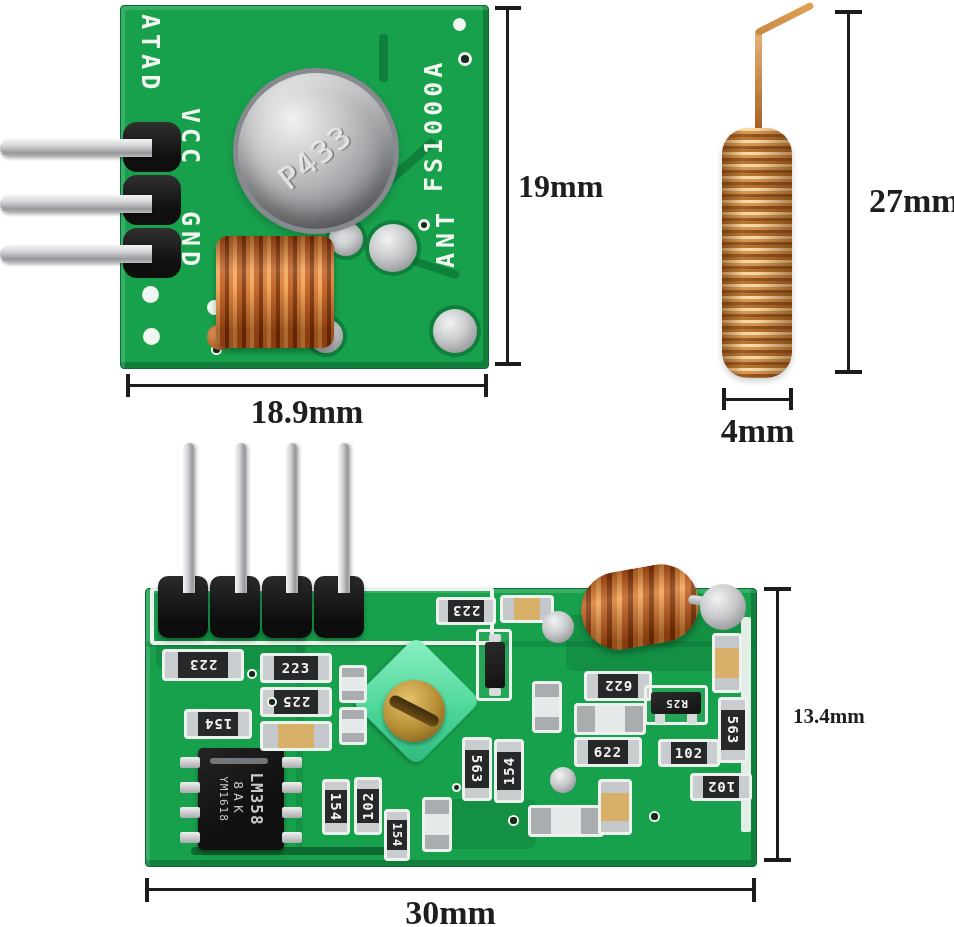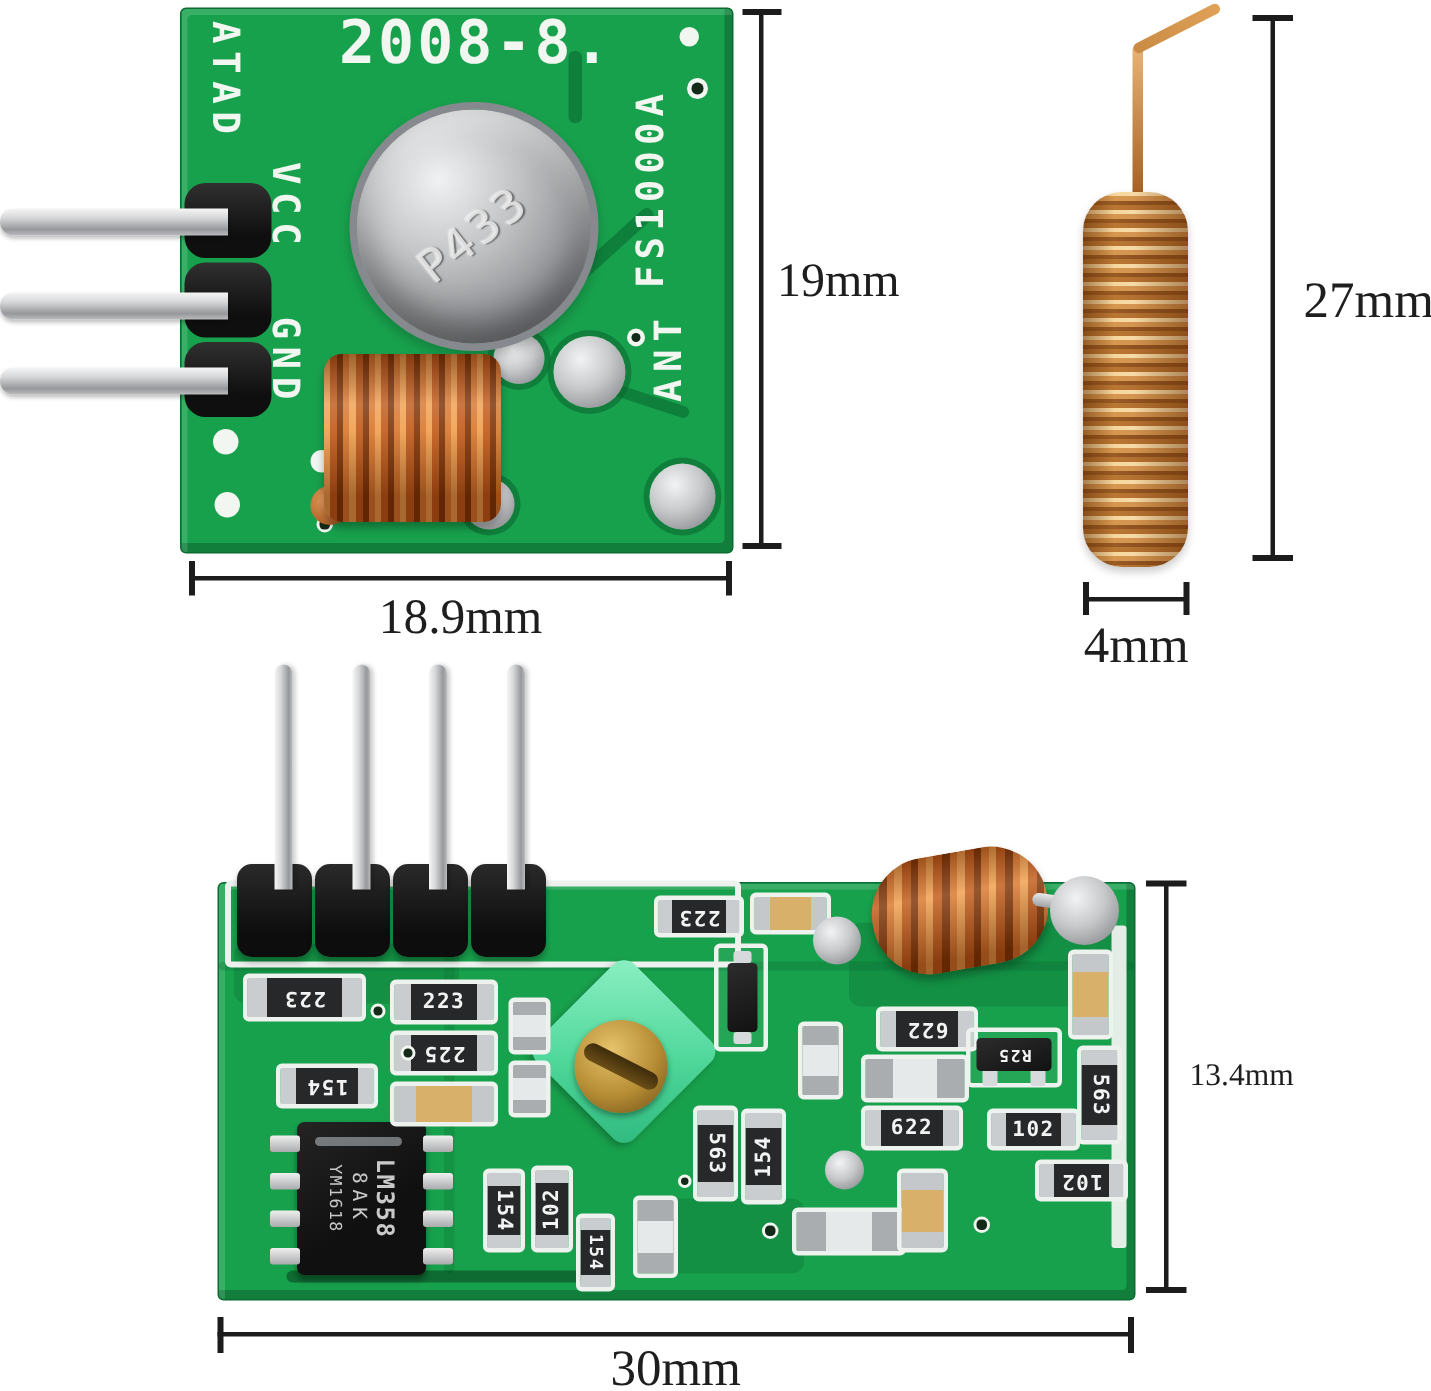"2008-8." div.silk { html: <div>2008-8.</div> -> none }
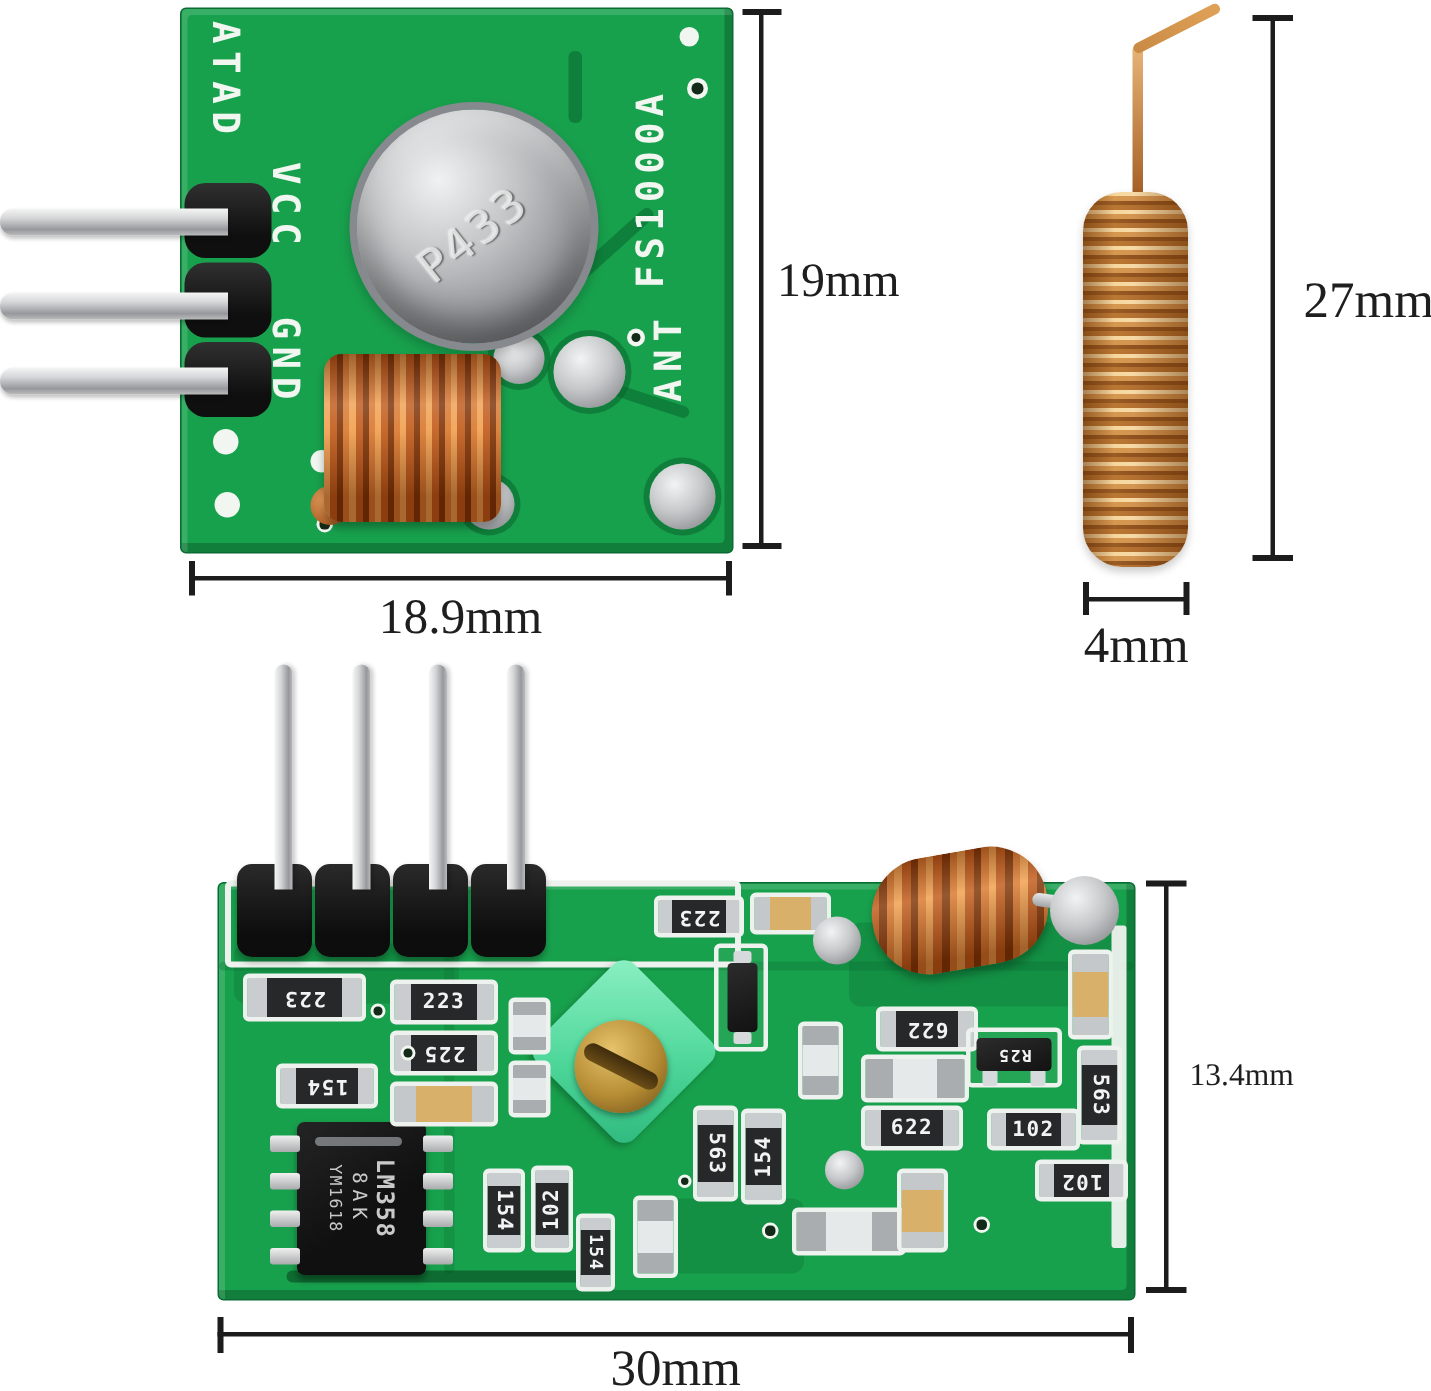"19mm" .dim-label { font-weight: 400 -> 700 }
